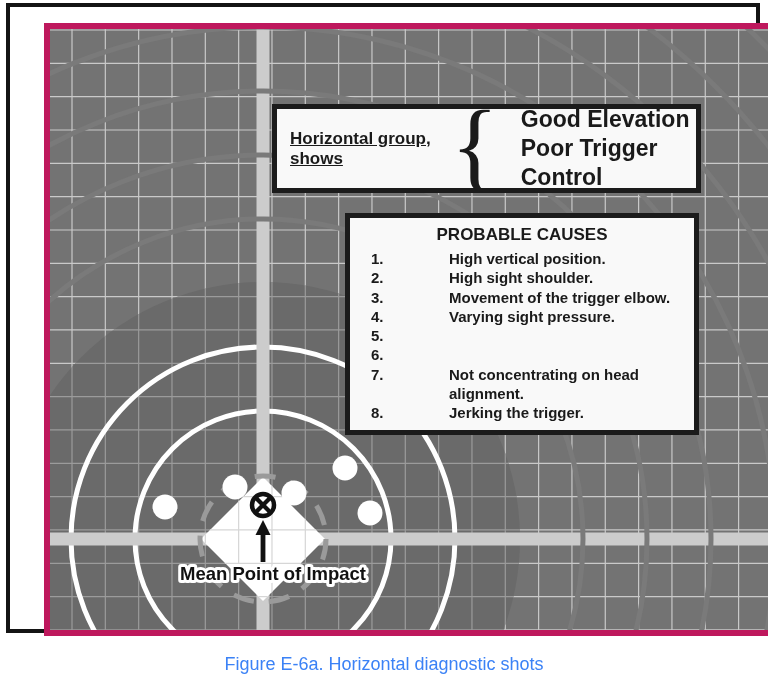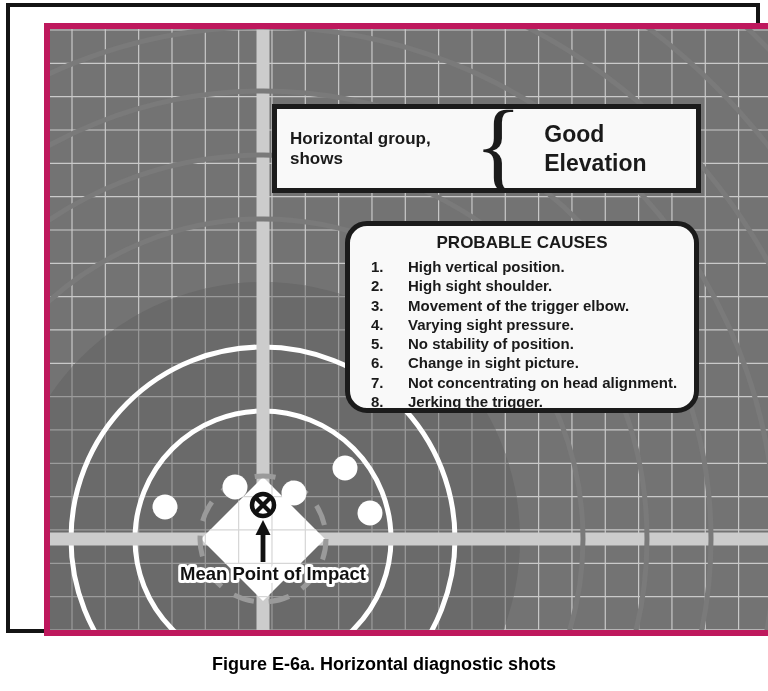"Horizontal group, shows" .annotation-label { text-decoration: none -> underline }
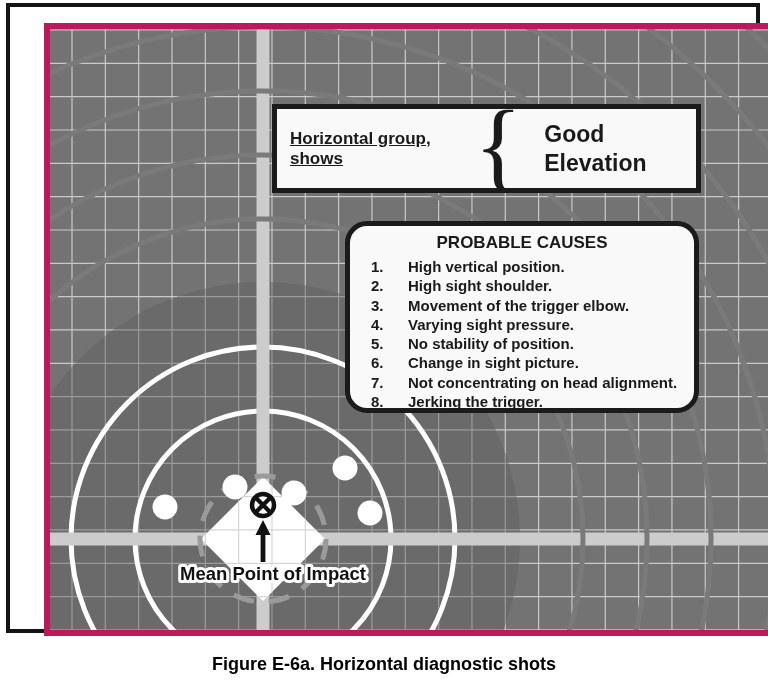"Poor Trigger Control" div { html: none -> <div>Poor Trigger Control</div> }
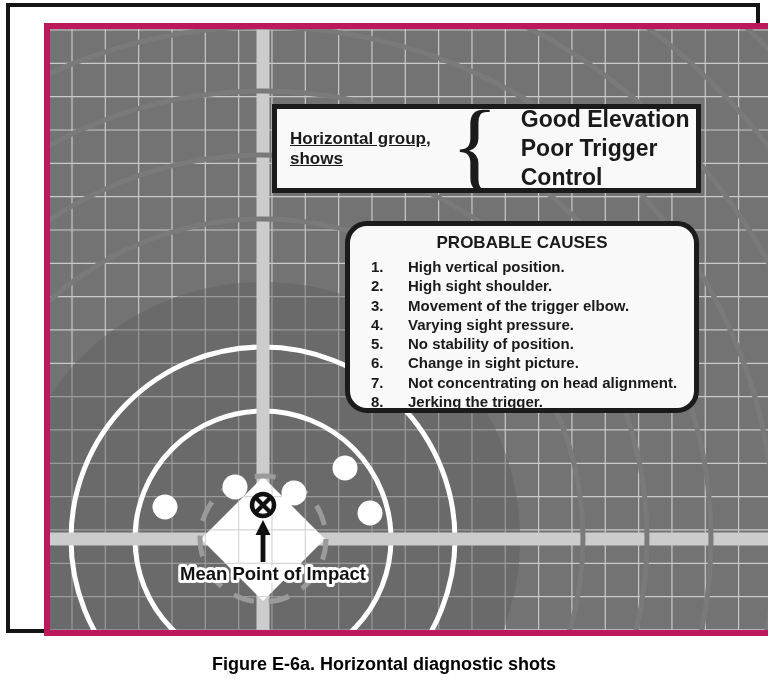"PROBABLE CAUSES" .causes-box { border-radius: 22px -> none; height: 192px -> 222px; top: 221px -> 213px }
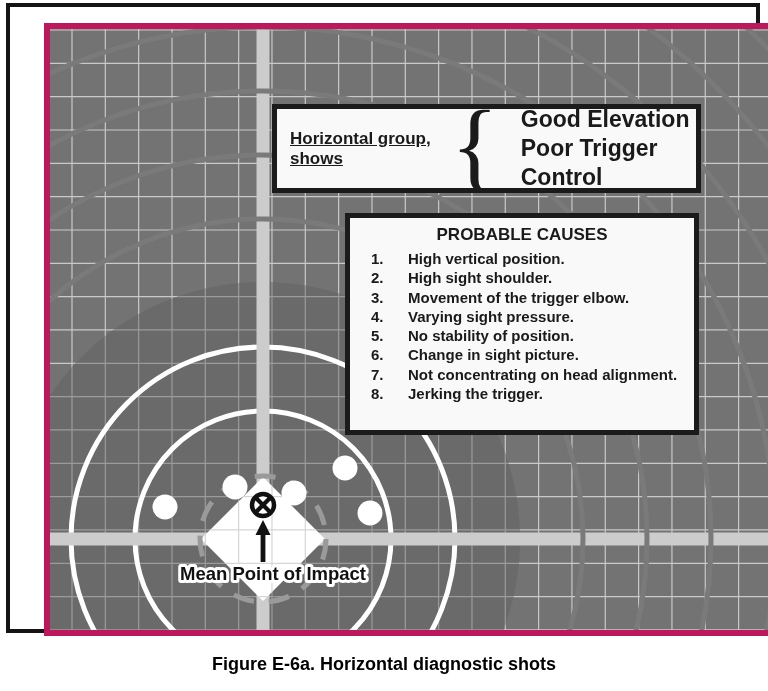"High vertical position." .cause-text { margin-left: none -> 41px }
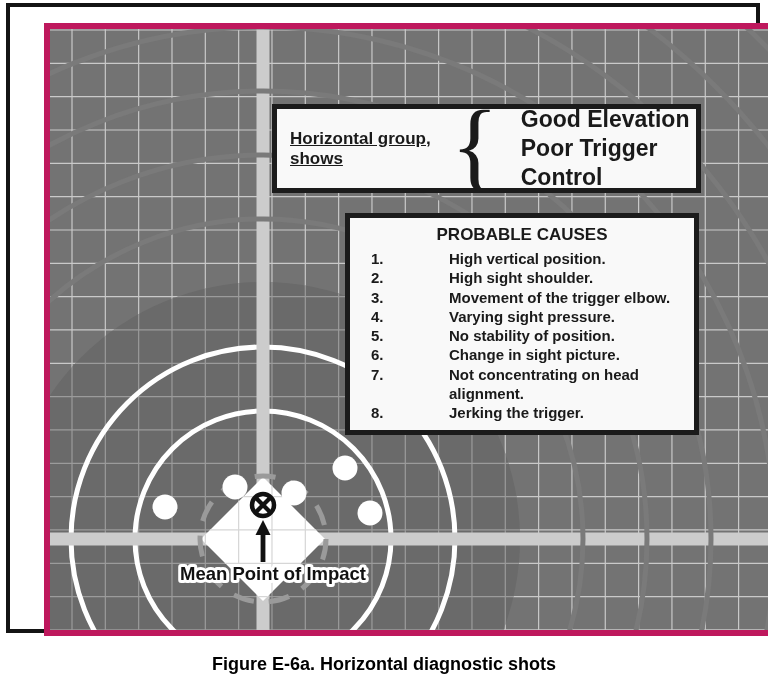"No stability of position." span.cause-text { html: <span>No stability of position.</span> -> none }
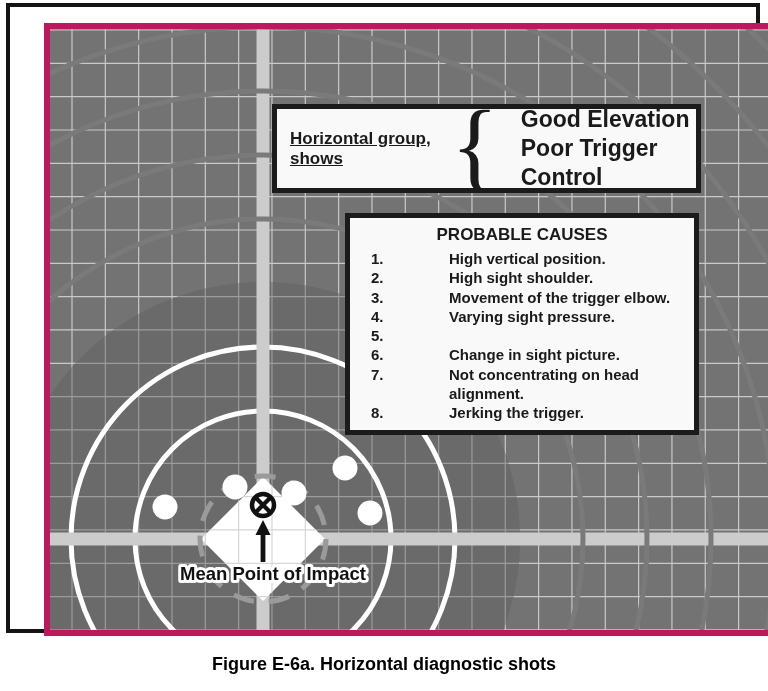"Change in sight picture." span.cause-text { html: <span>Change in sight picture.</span> -> none }
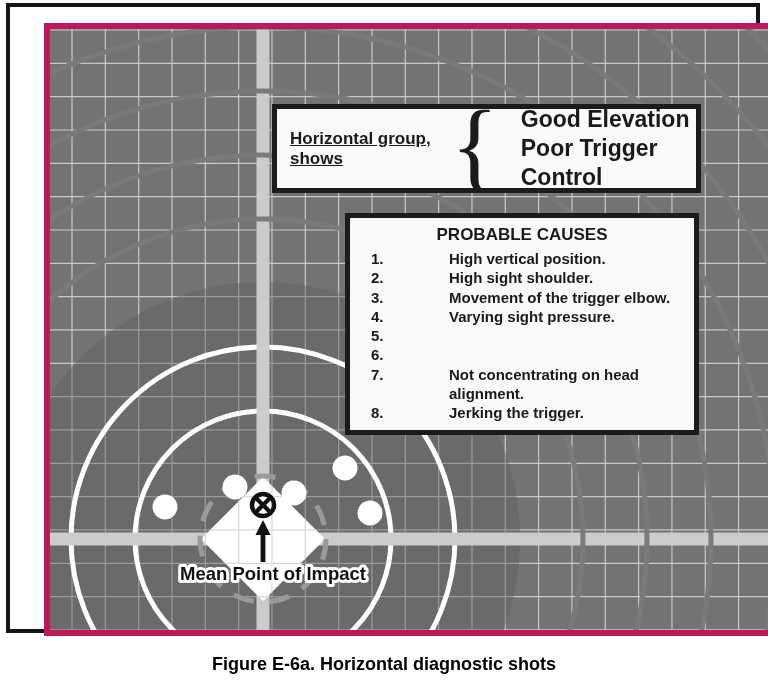"Figure E-6a. Horizontal diagnostic shots" .figure-caption { color: #000000 -> #3b82f6; font-weight: bold -> normal }
